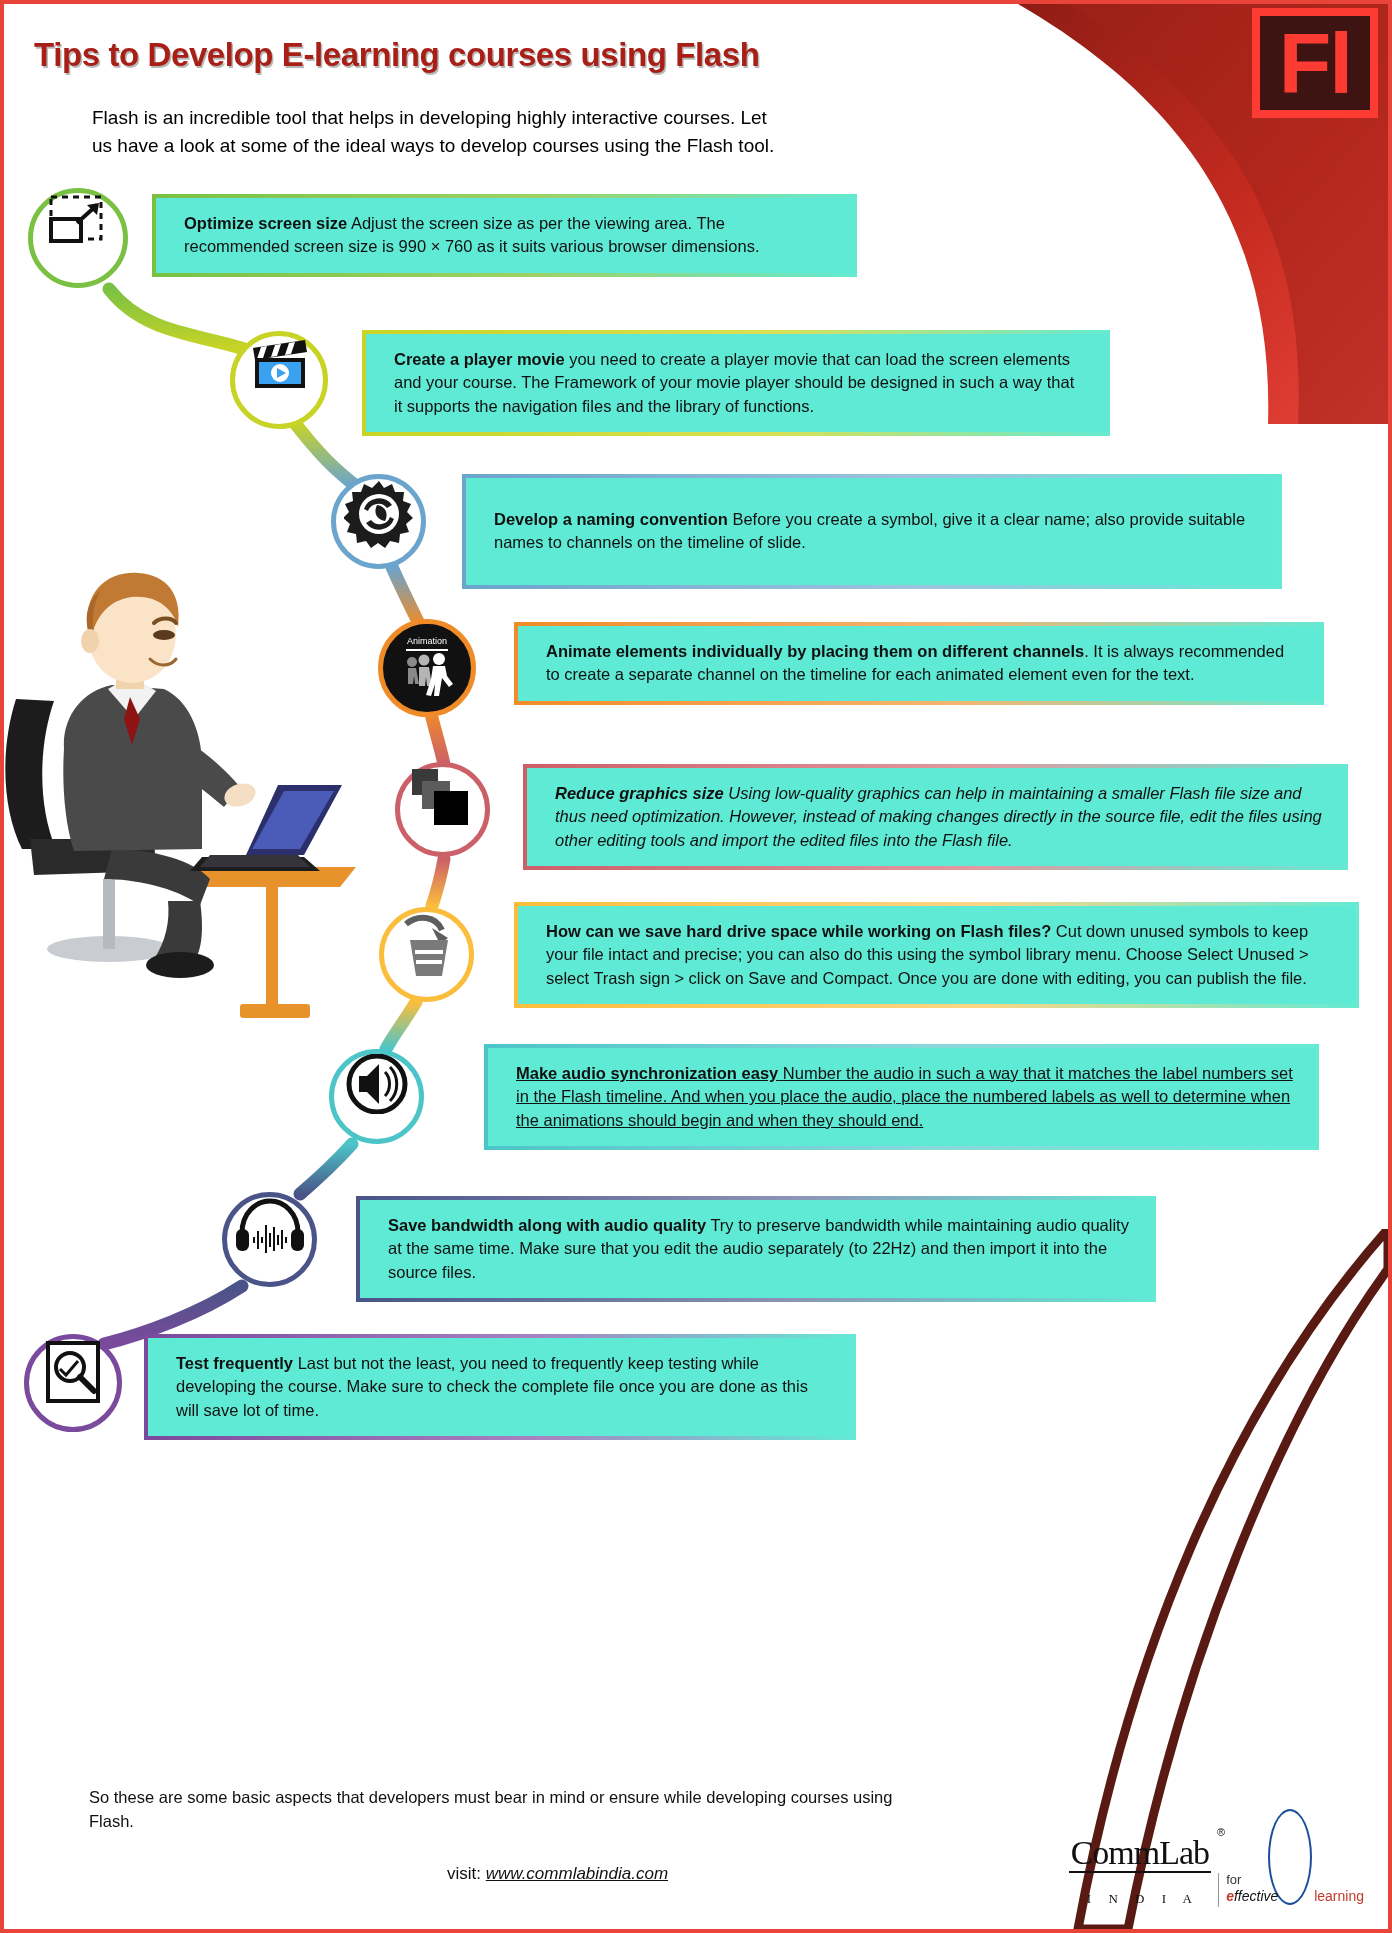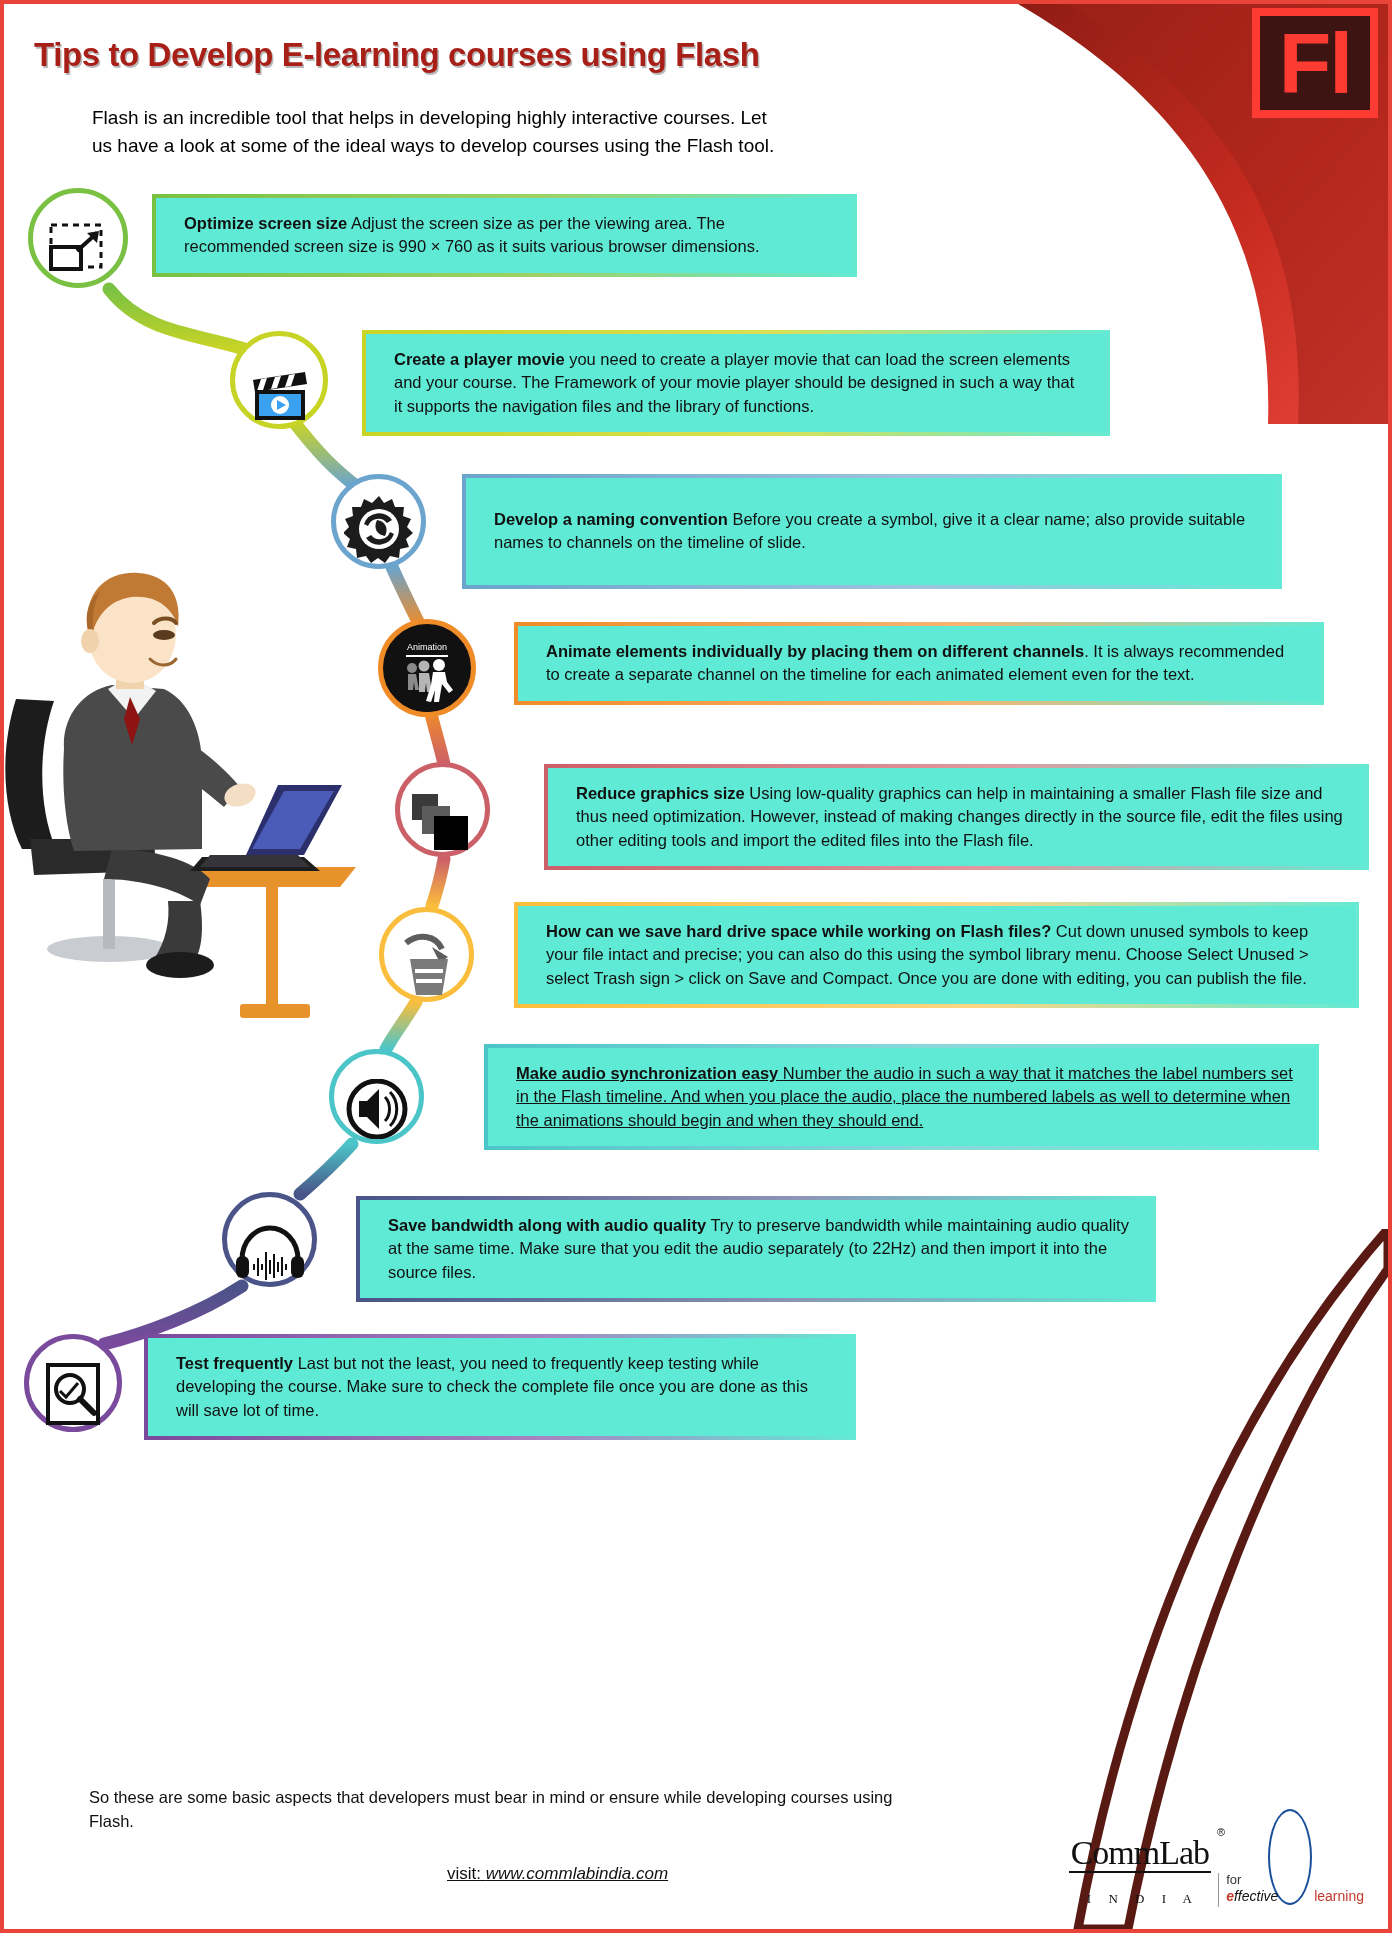"Animation" .icon-node { align-items: flex-end -> flex-start }
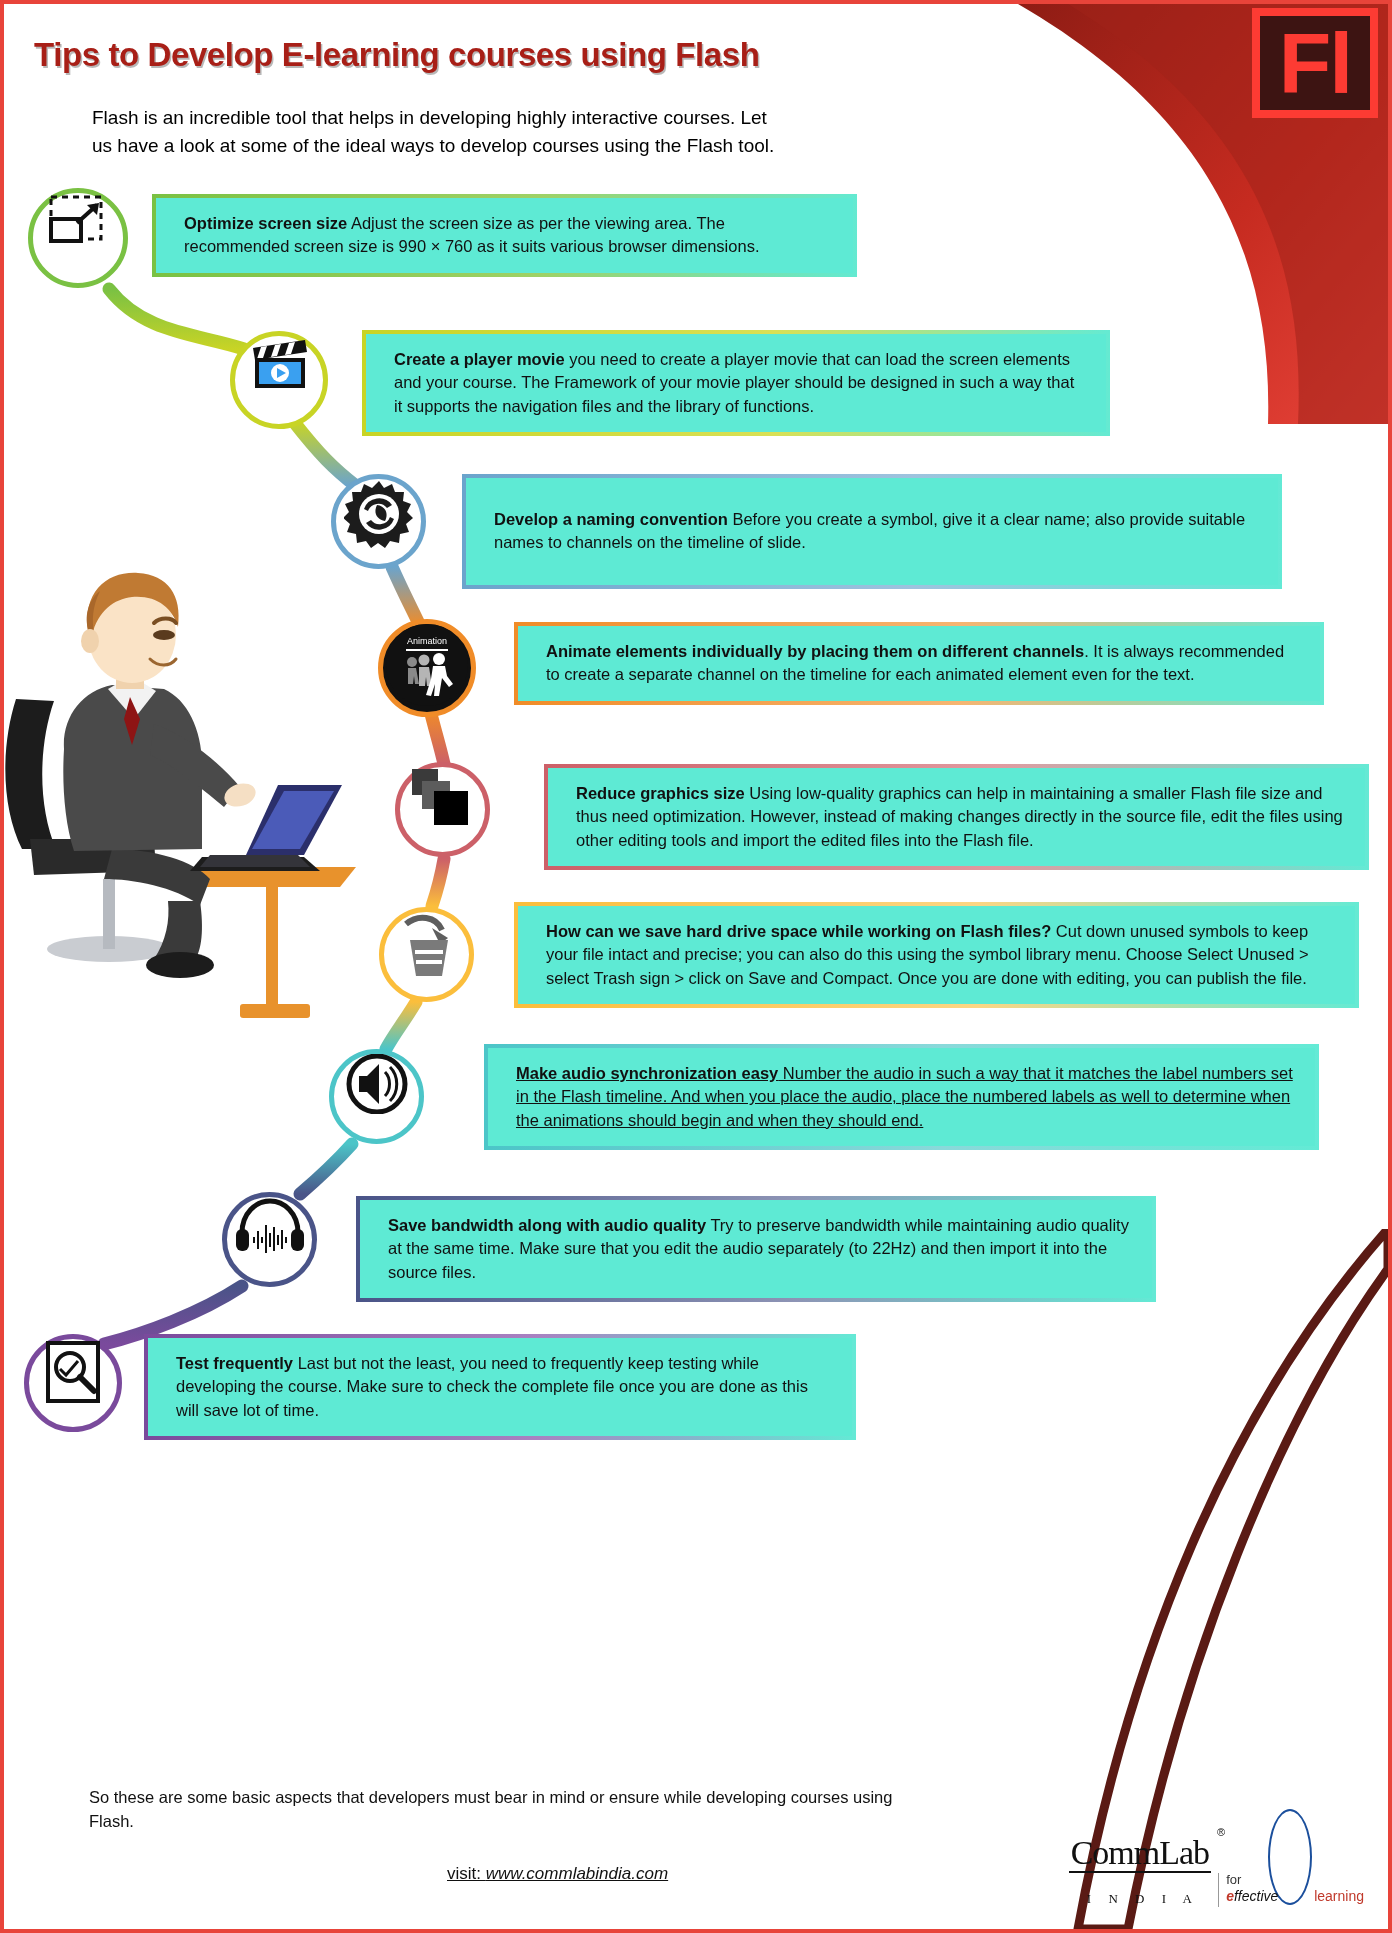"Reduce graphics size Using low-quality" div.bubble { font-style: none -> italic; left: 540px -> 519px }
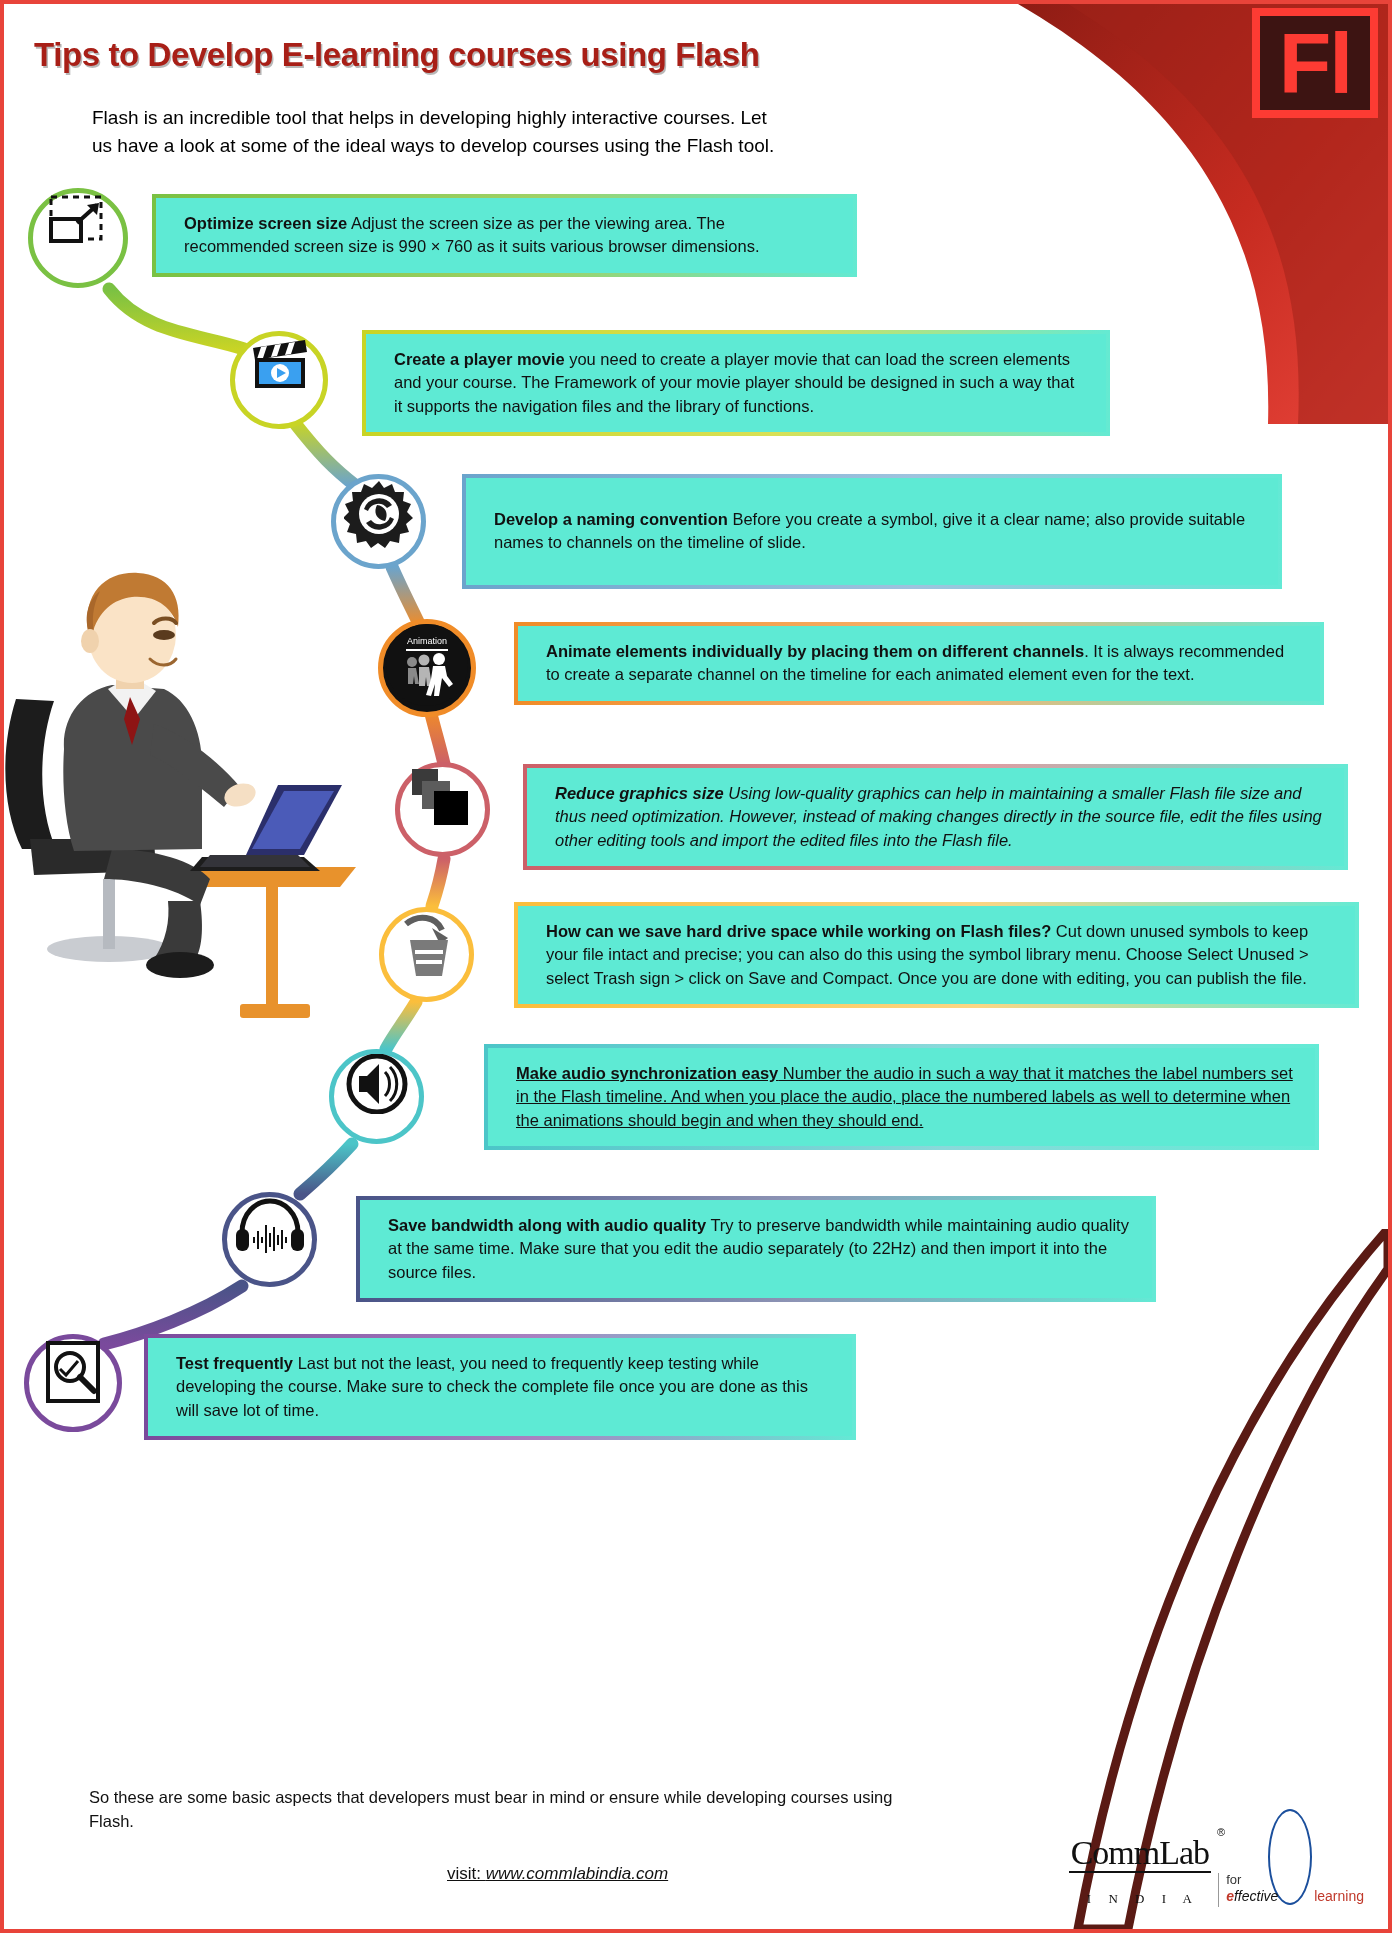"visit: www.commlabindia.com" .visit { text-decoration: underline -> none }
